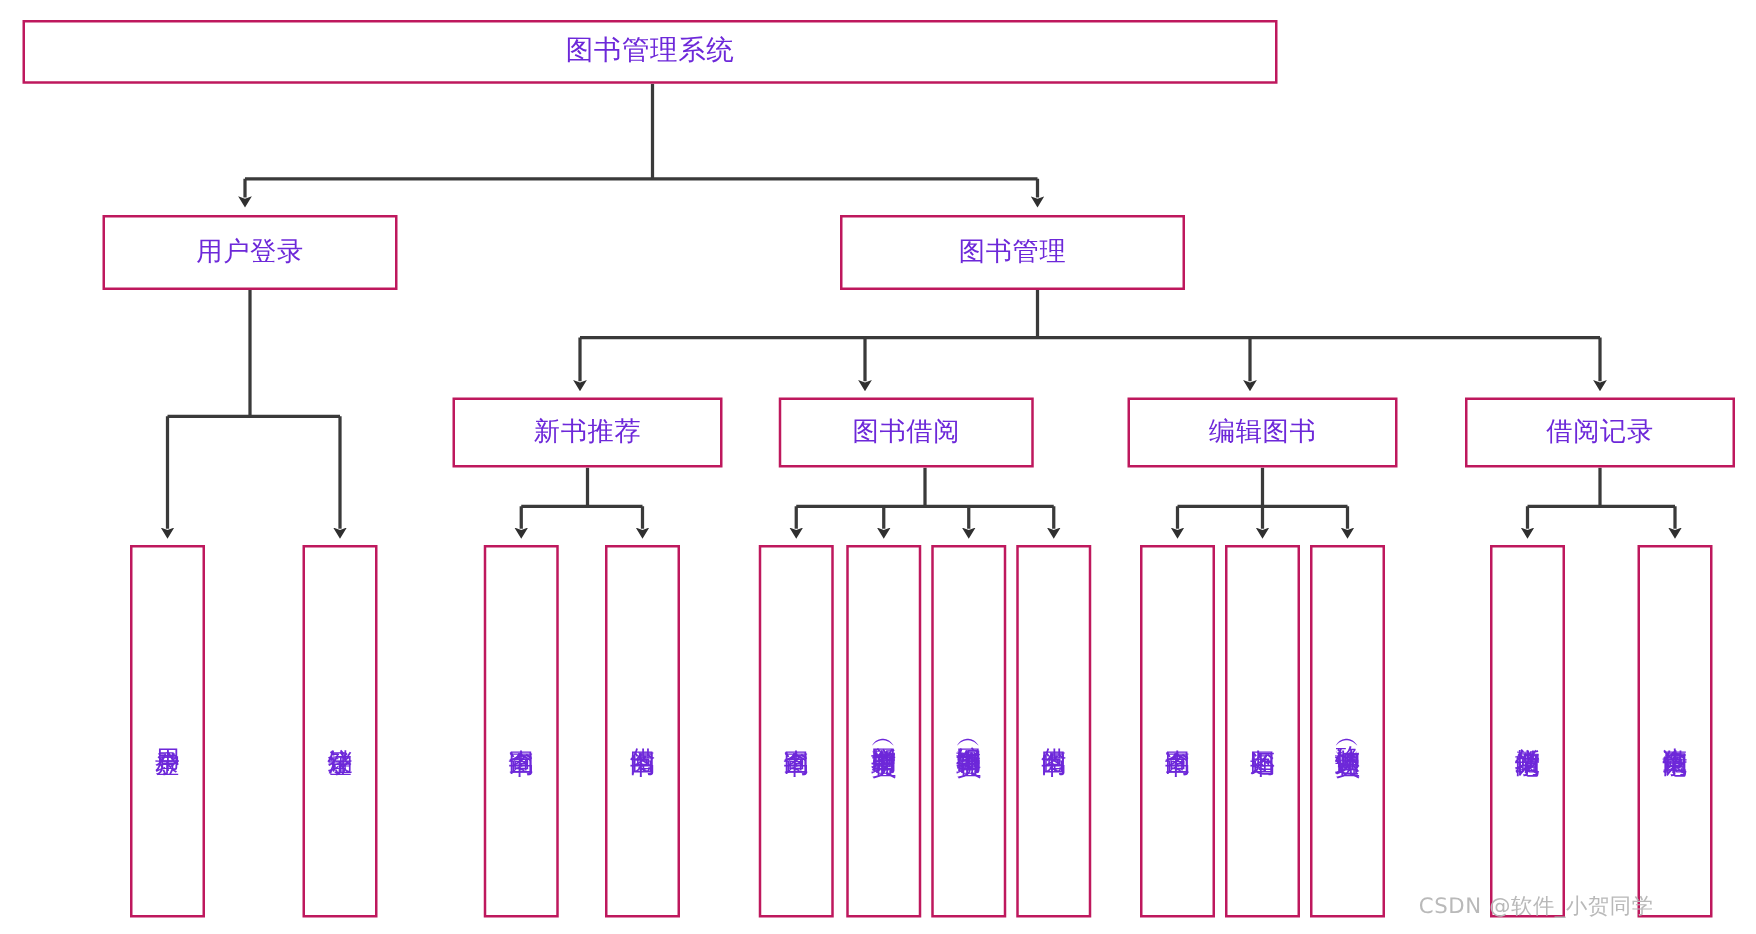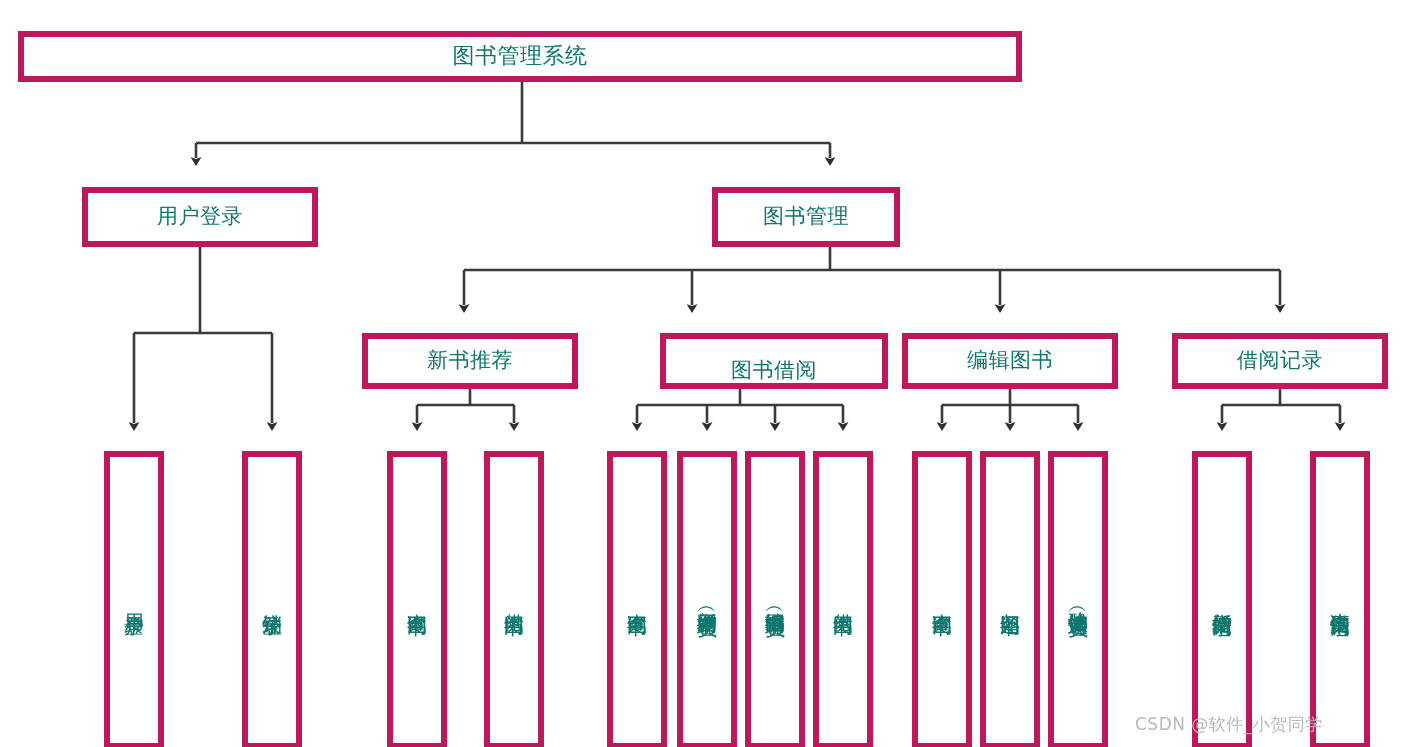"图书管理系统" .node { border: 6px solid #be185d -> 2px solid #be185d; color: #0f766e -> #6d28d9; margin-top: 15px -> none }
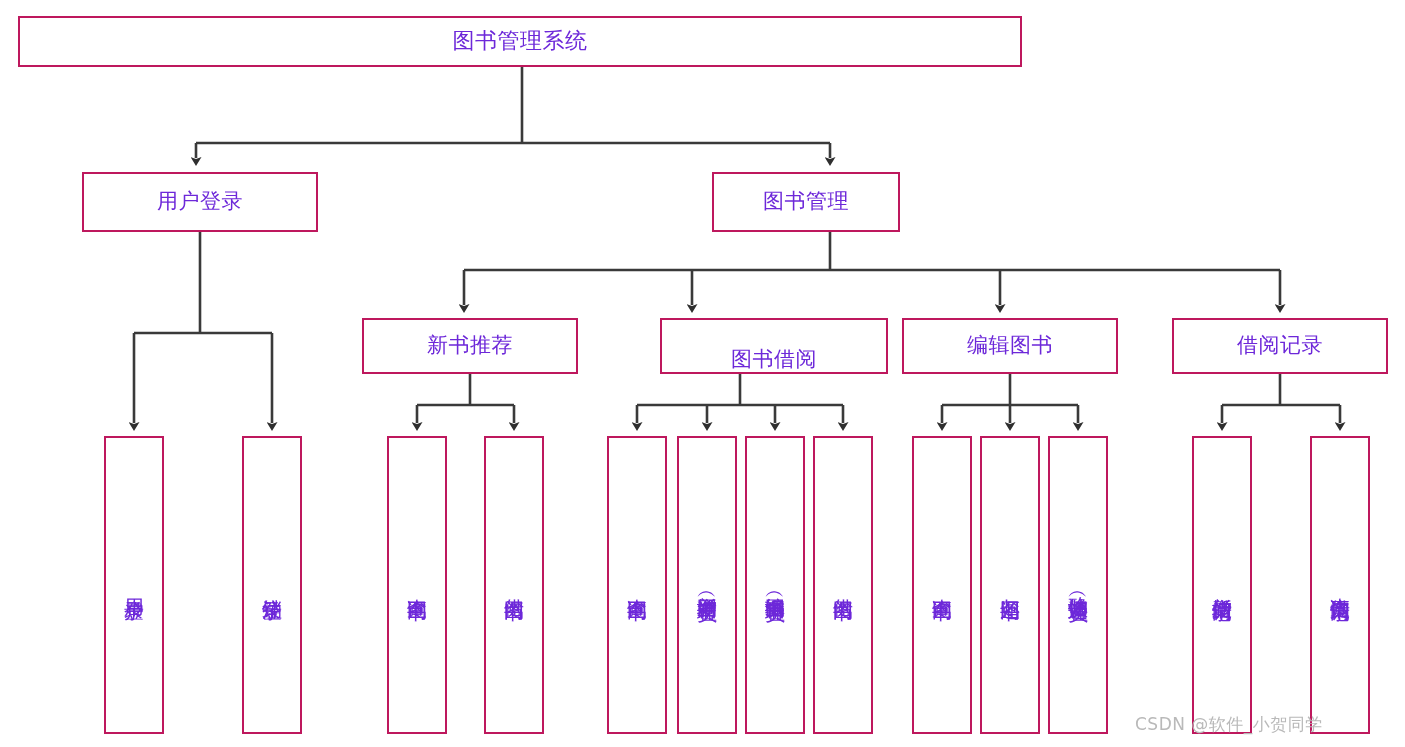"图书管理" div.node { left: 712px -> 672px; width: 188px -> 276px }
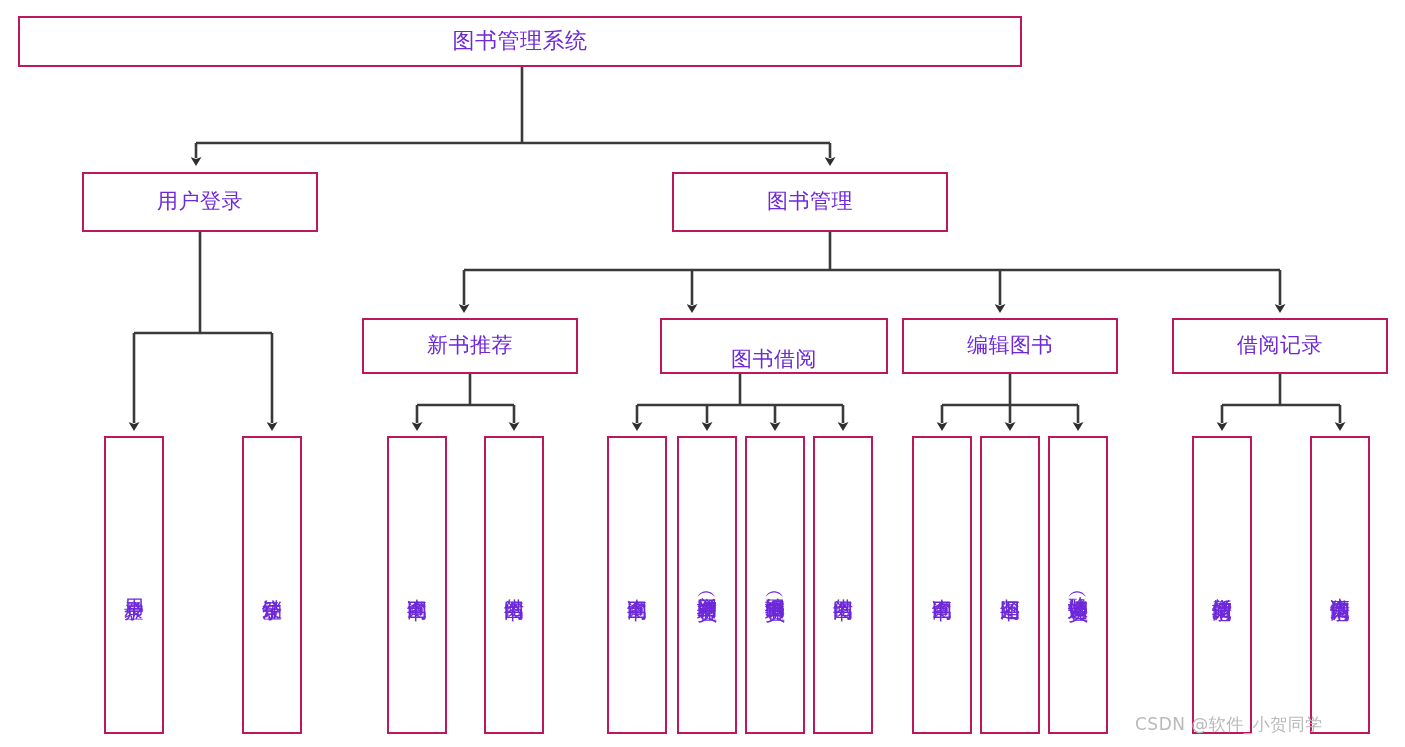"图书借阅" div.node { align-items: flex-end -> none; left: 660px -> 623px; width: 228px -> 204px }
